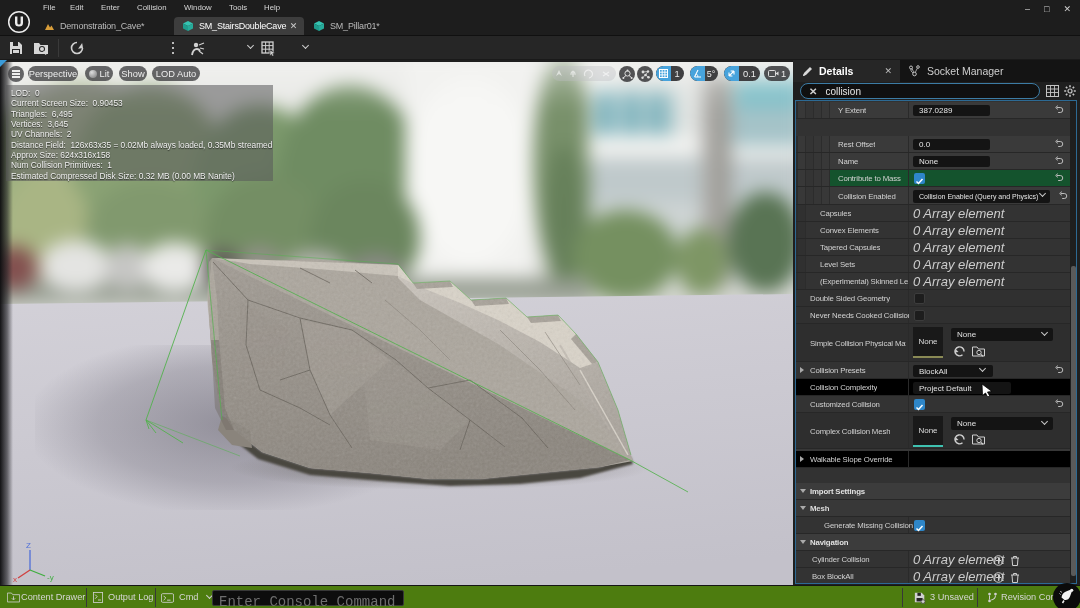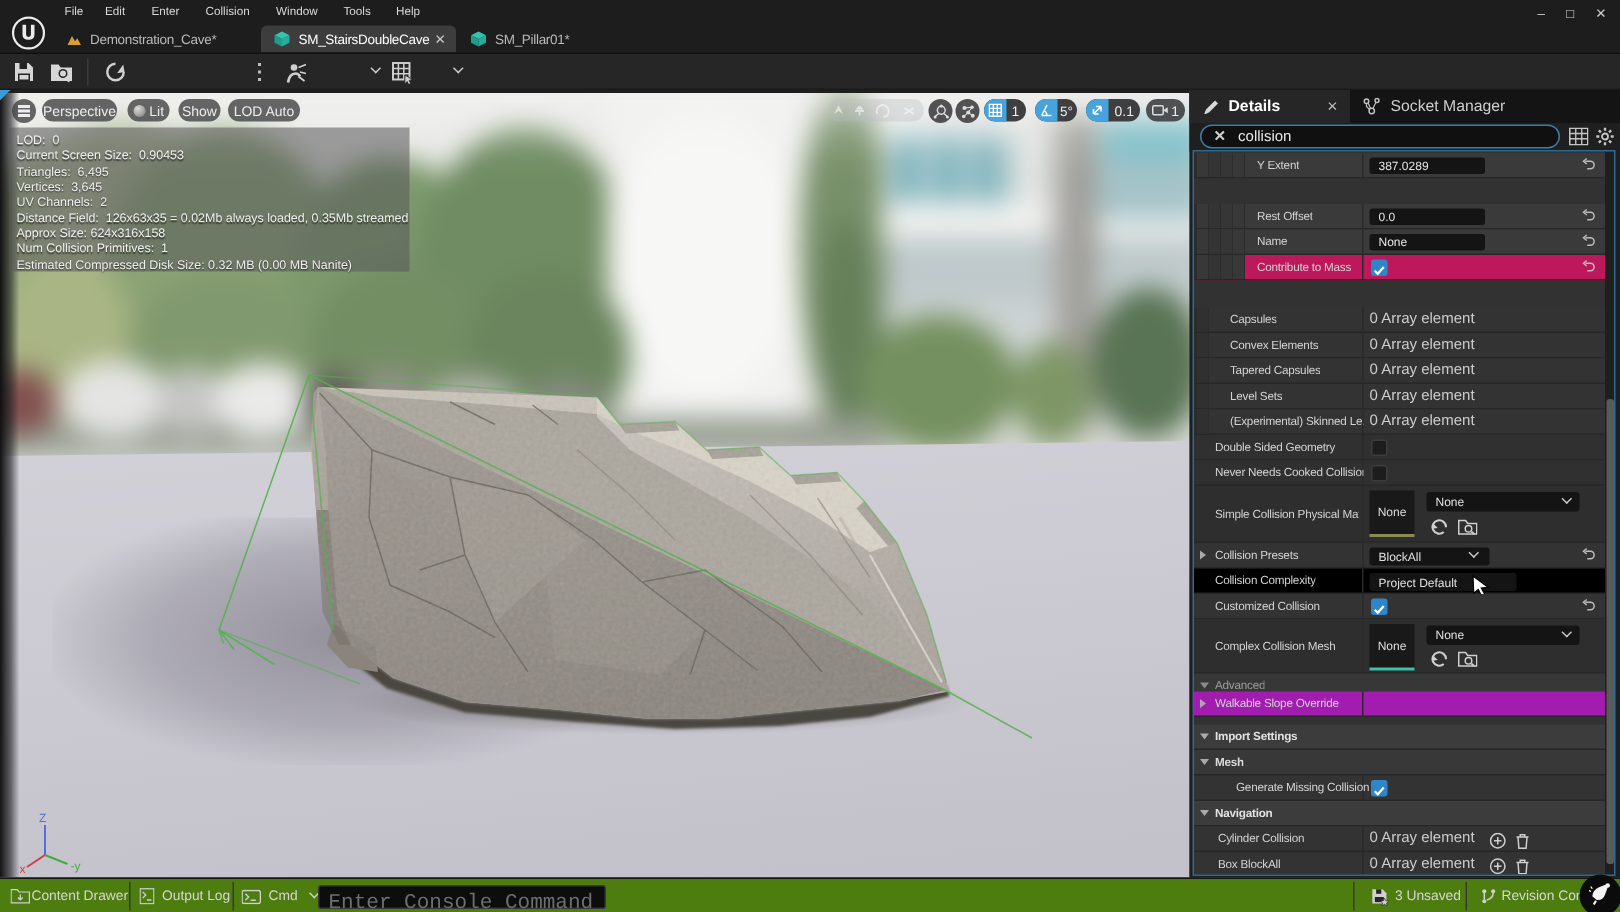"Contribute to Mass" div.row { background: #be185d -> #14532d }
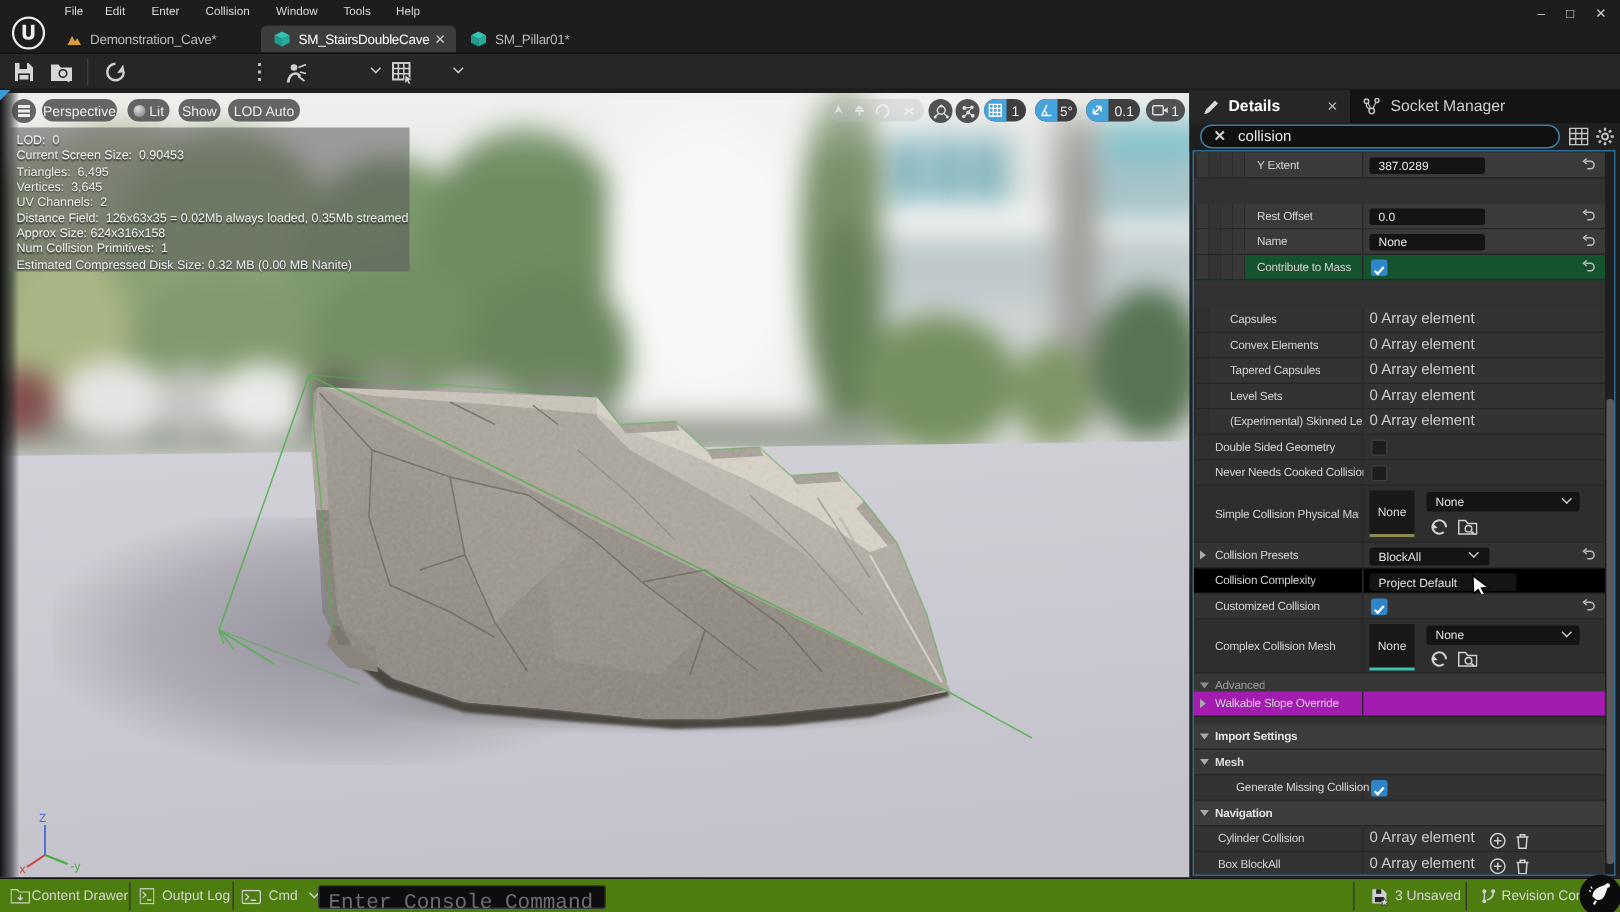"Collision Enabled" div.row { html: none -> <div> <div></div> <div></div> <span>Collision Enabled</span> <div>Collision Enabled (Query and Physics)<span></span></div> <svg> <path></path> <path></path> </svg> </div> }
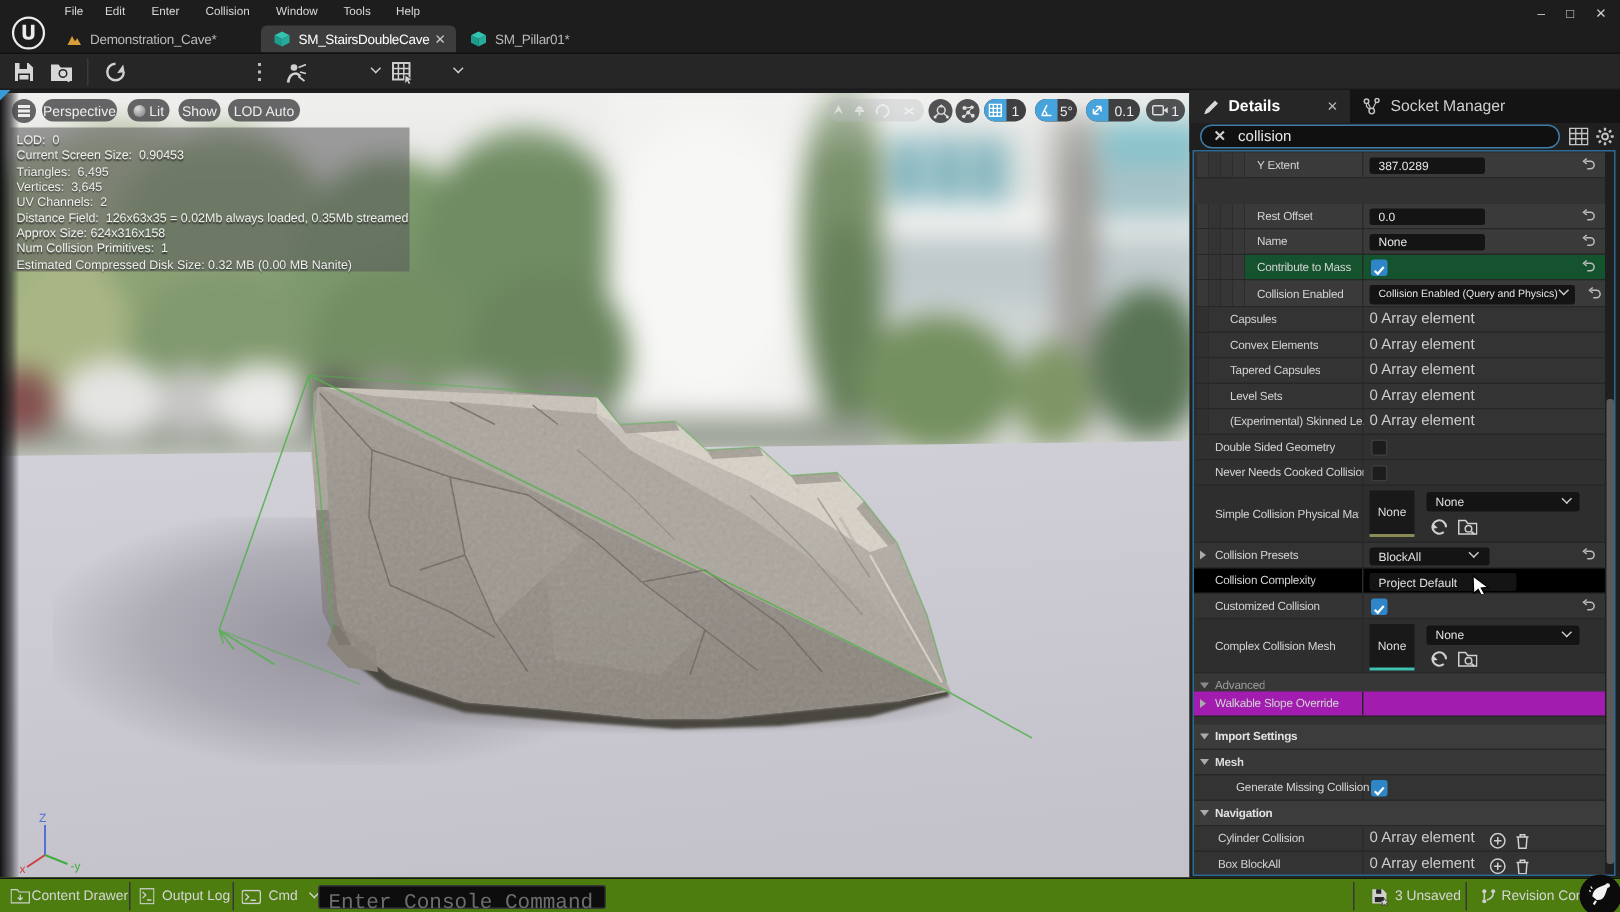"0 Array element" .aele { font-size: 10px -> 13px; font-style: none -> italic }
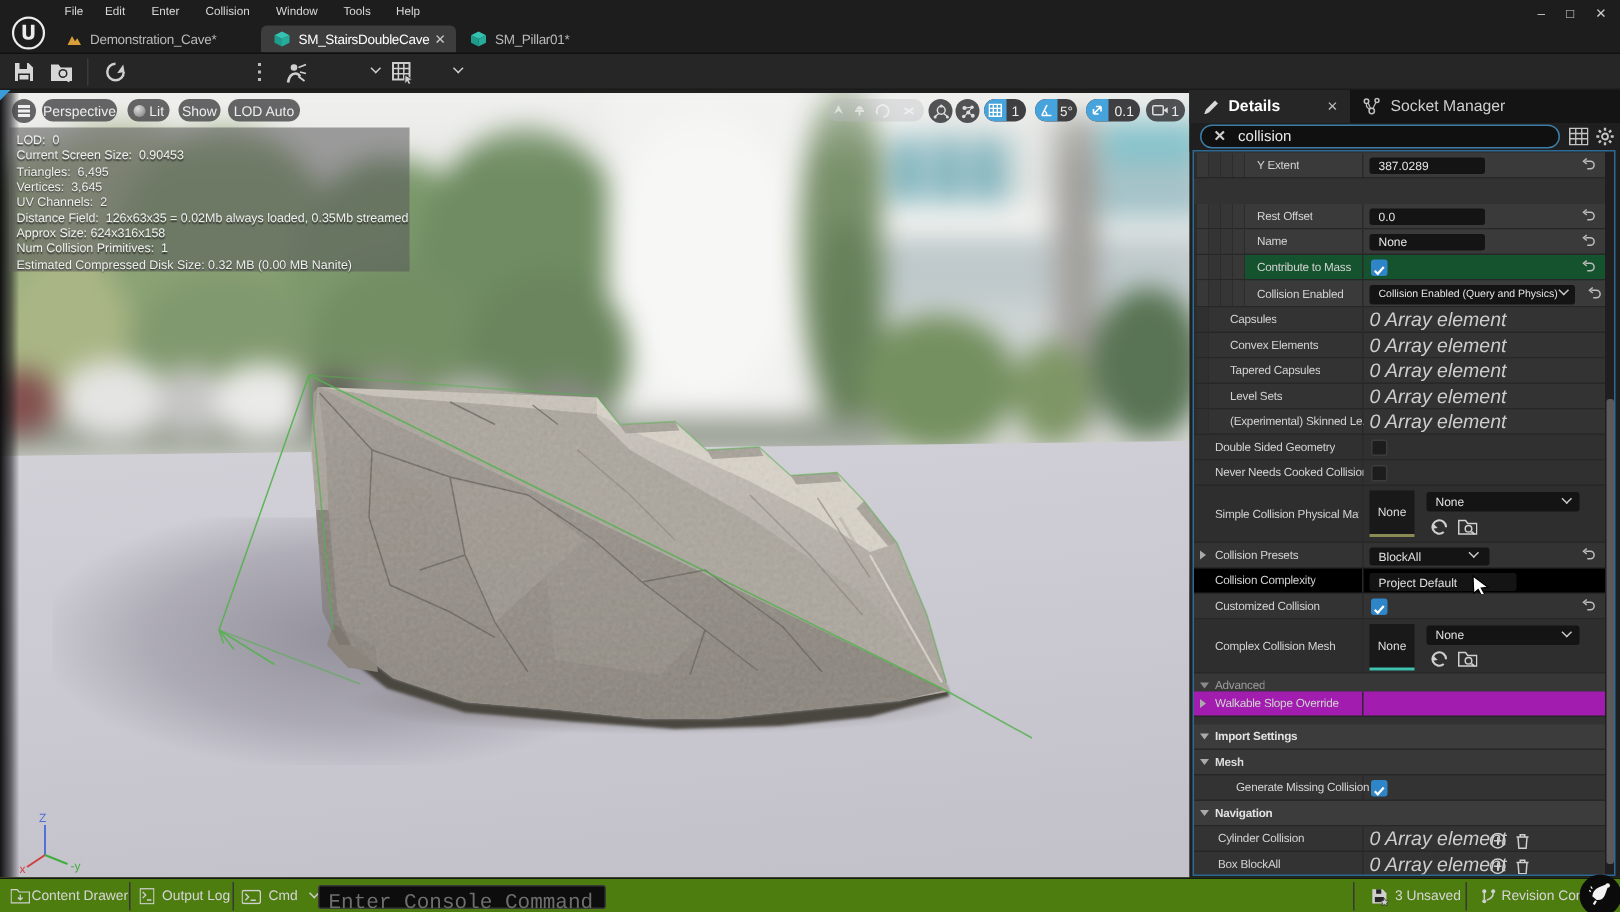"Walkable Slope Override" div.row { background: #a21caf -> #000000; top: 360px -> 350px }
